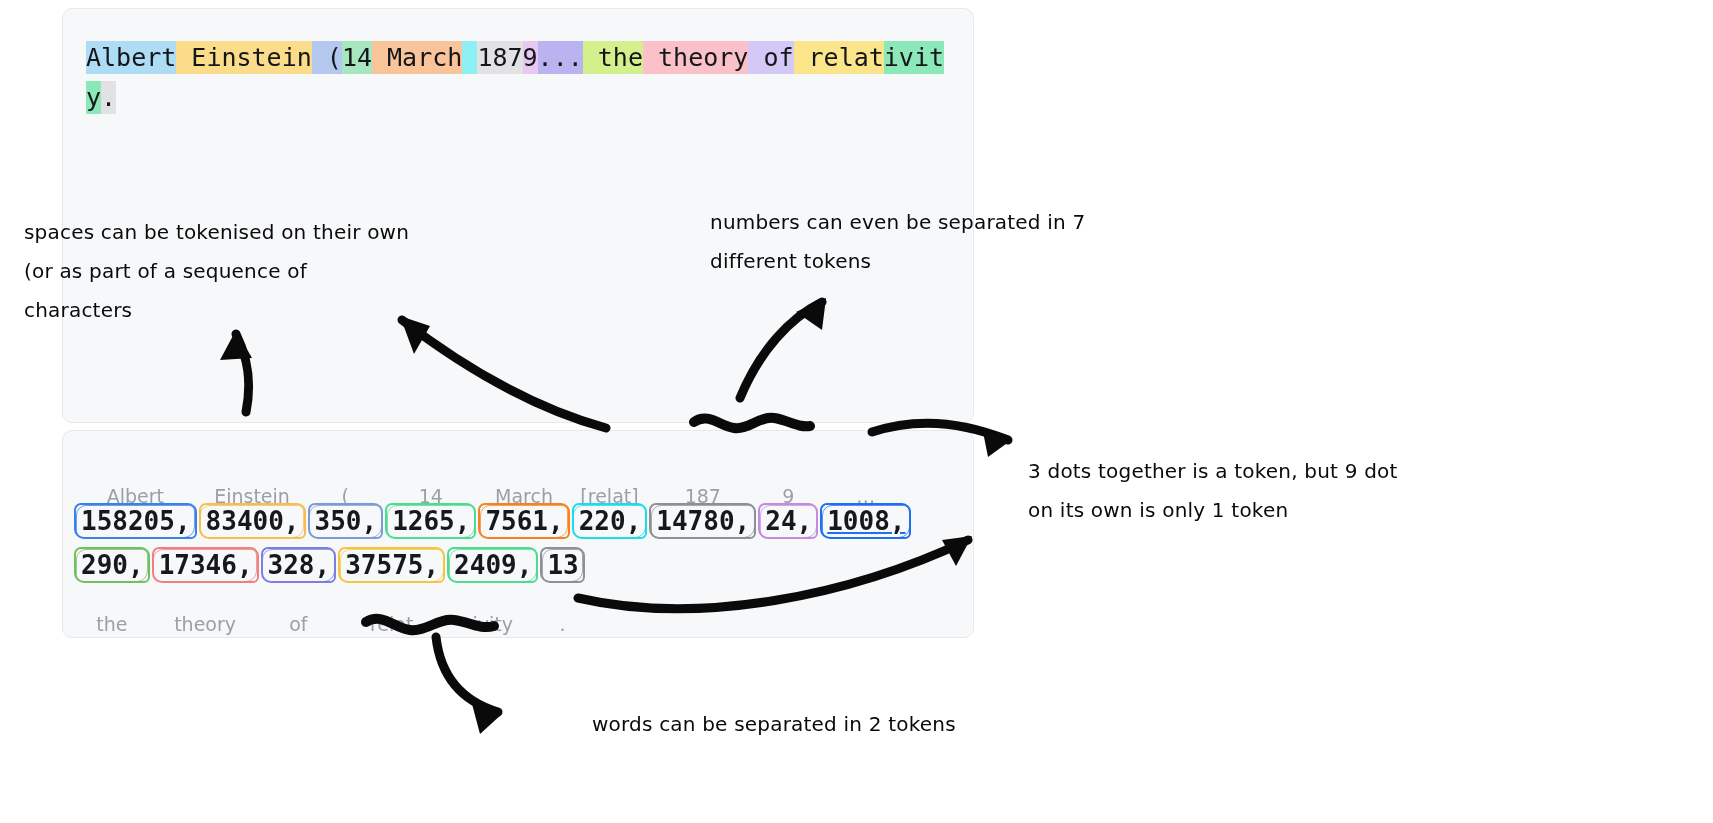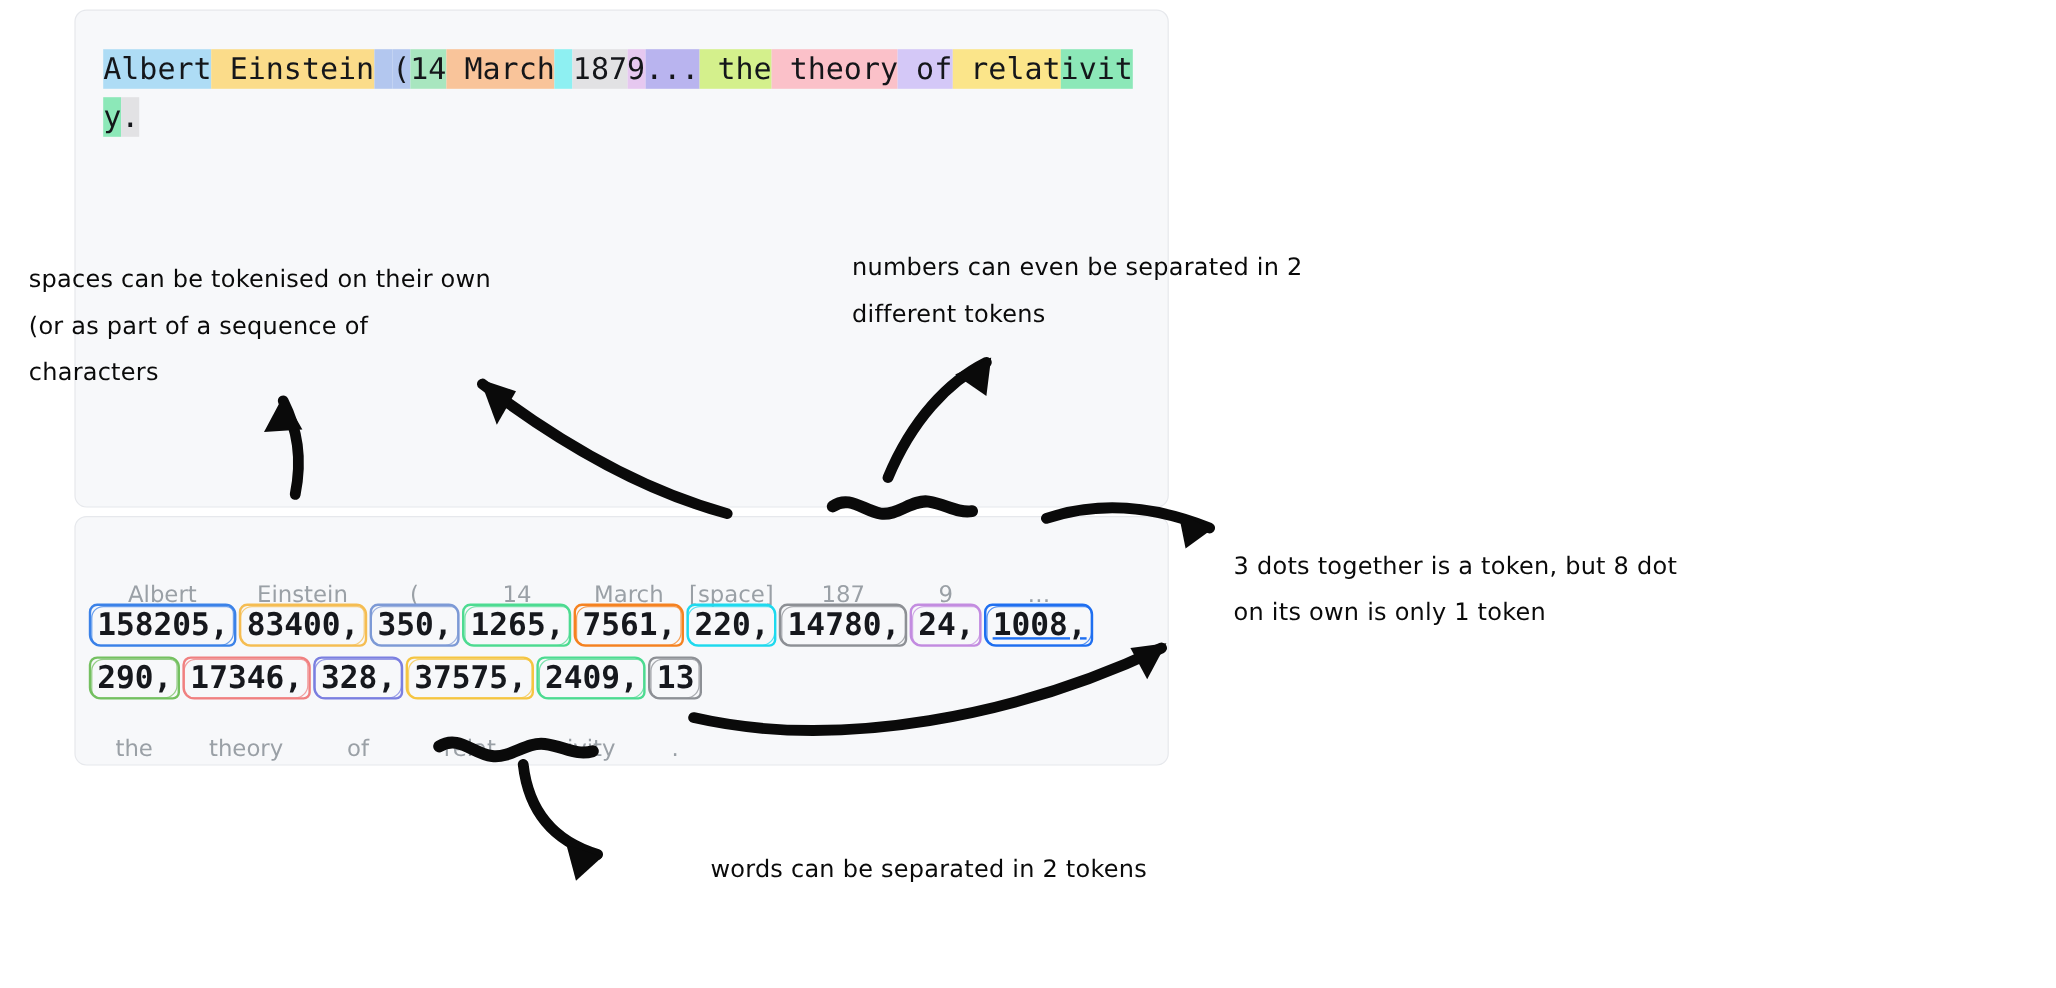"numbers can even be separated" div.note { text: 2 -> 7 }
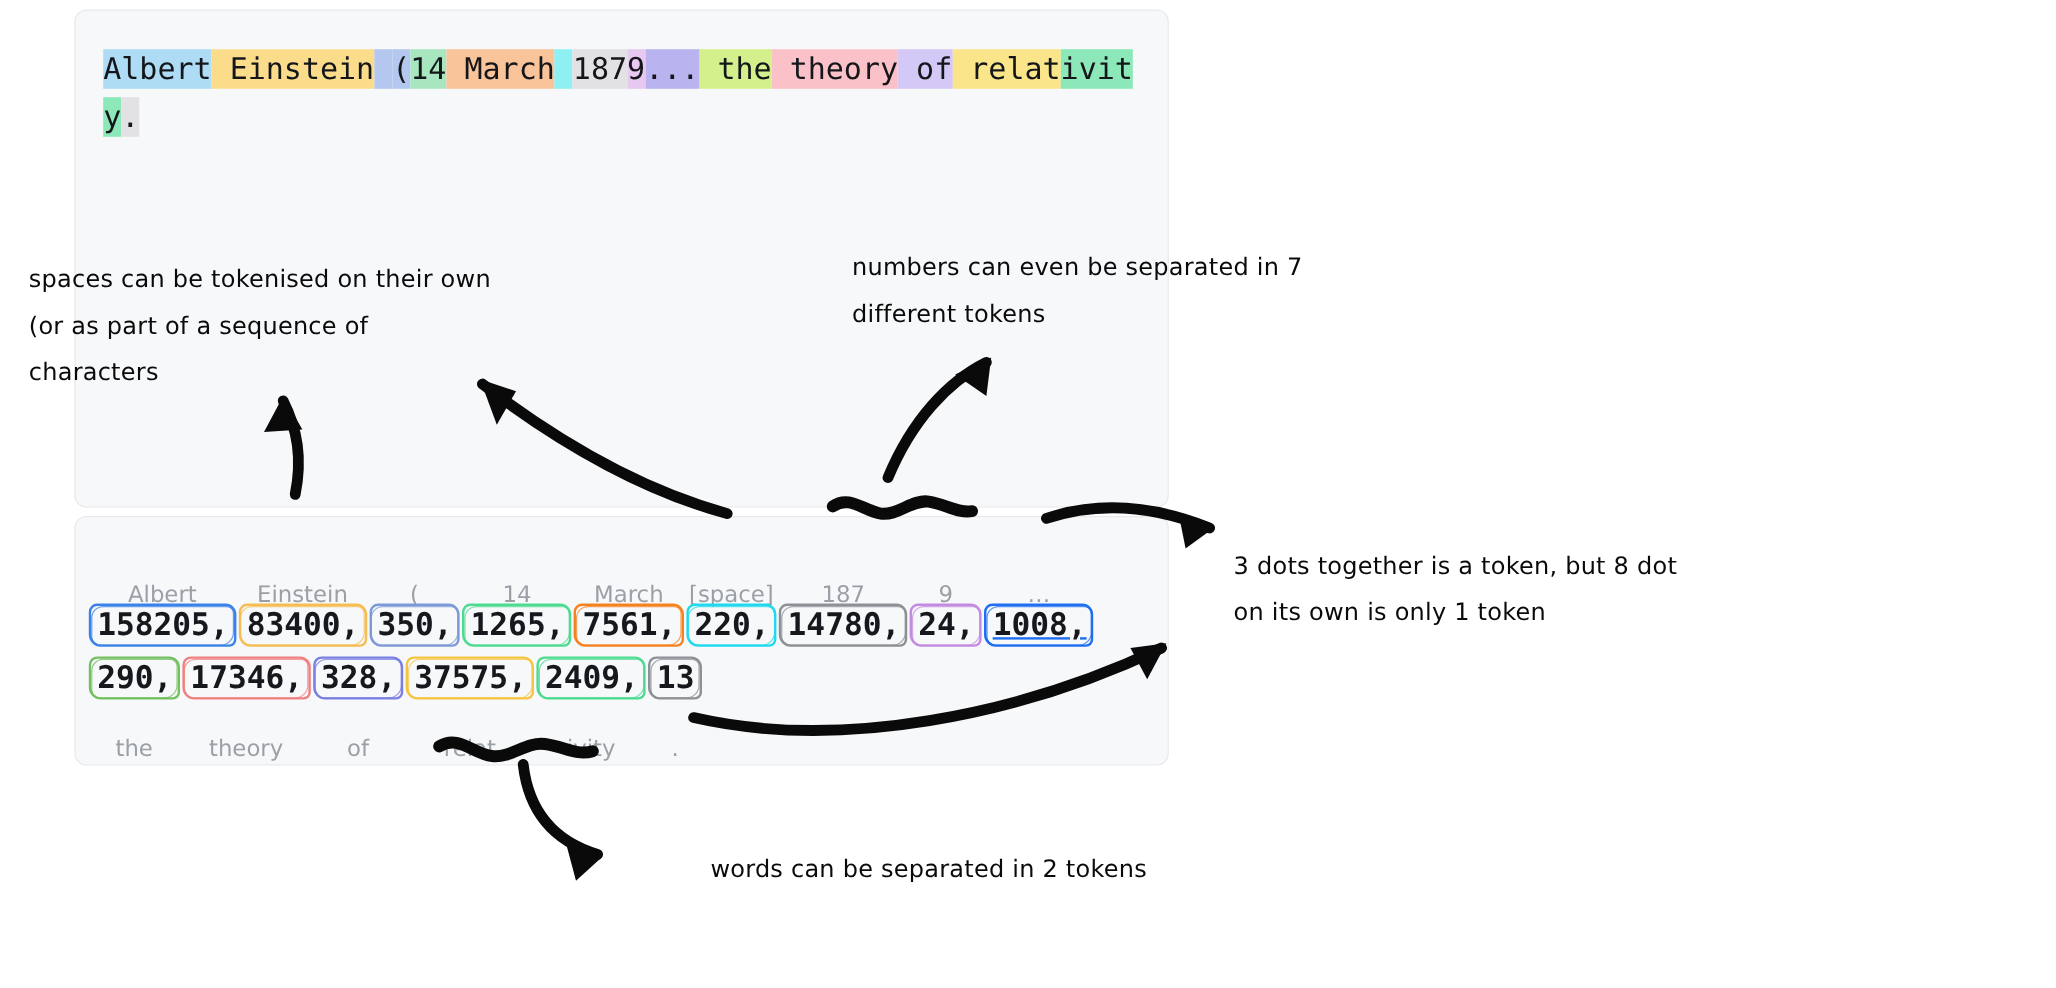"3 dots together is a" div.note { text: 8 -> 9 }
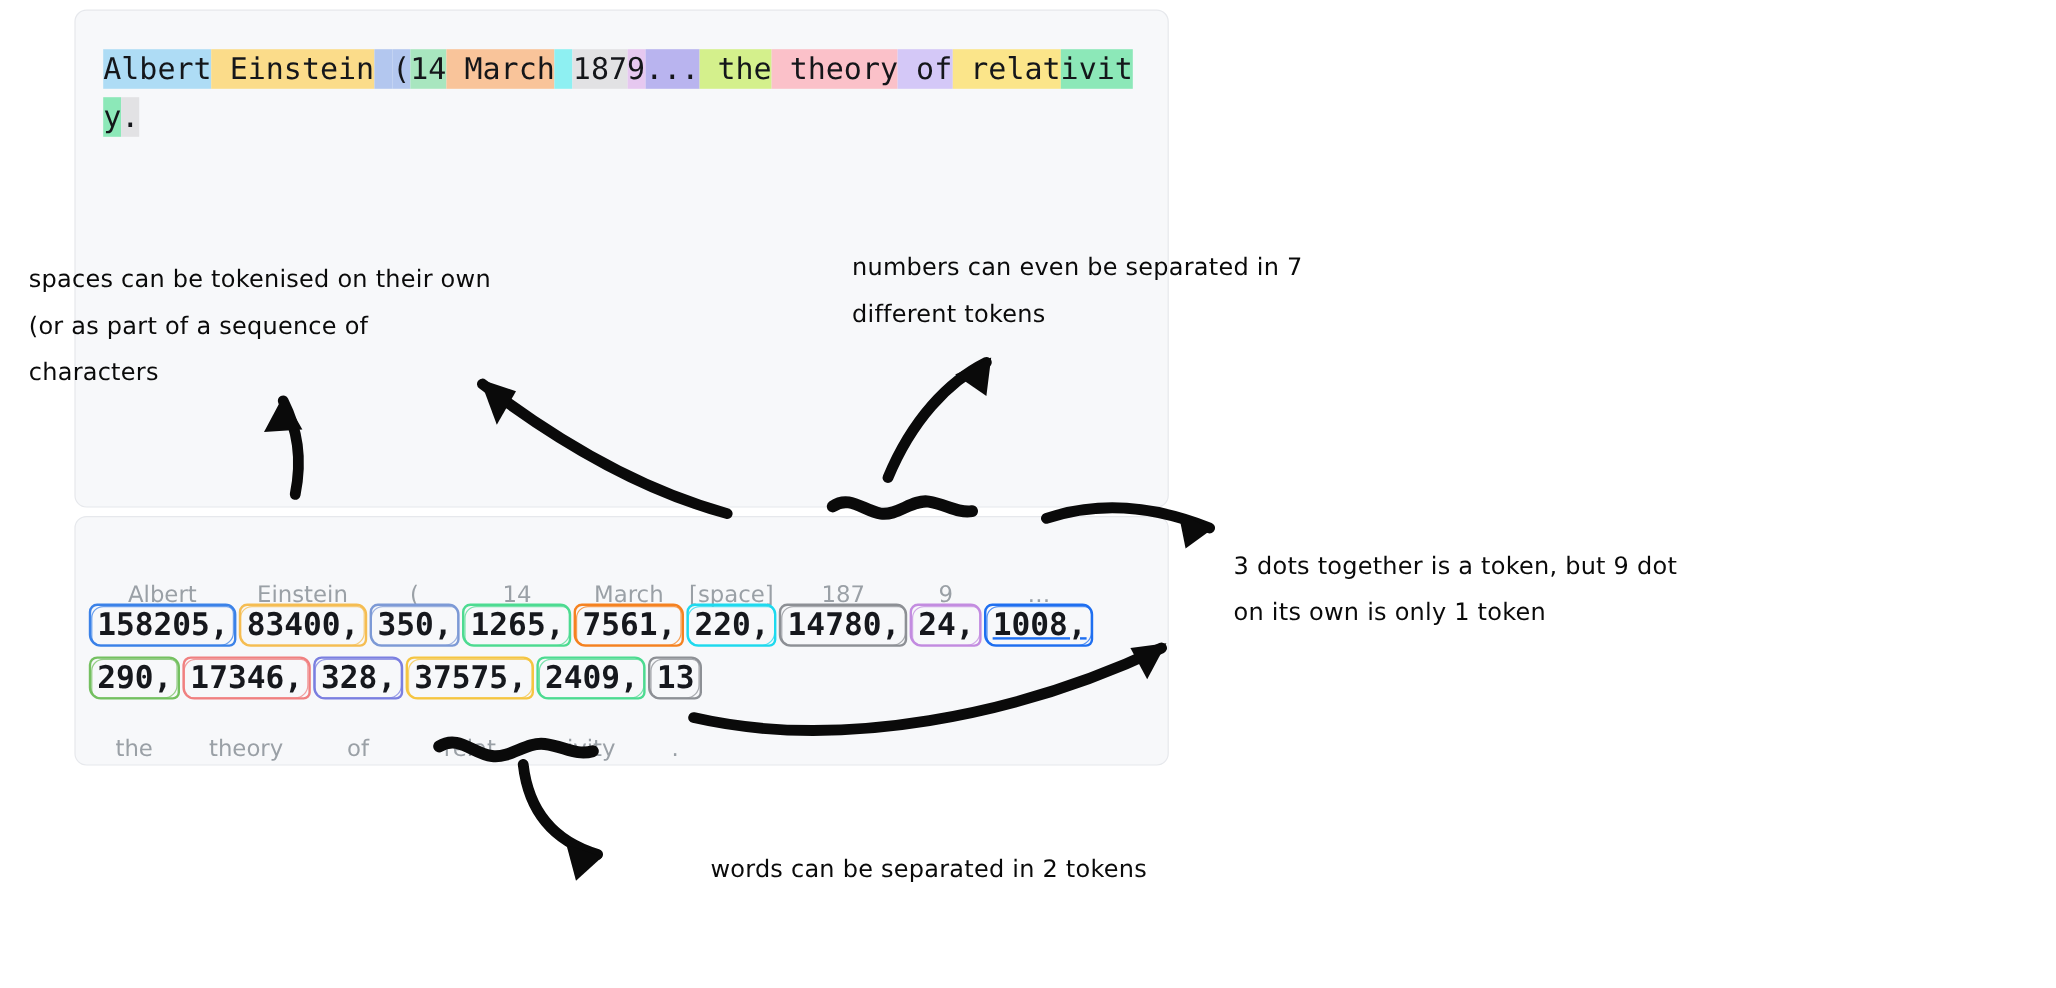"[space]" div.tok-label { text: space -> relat }
